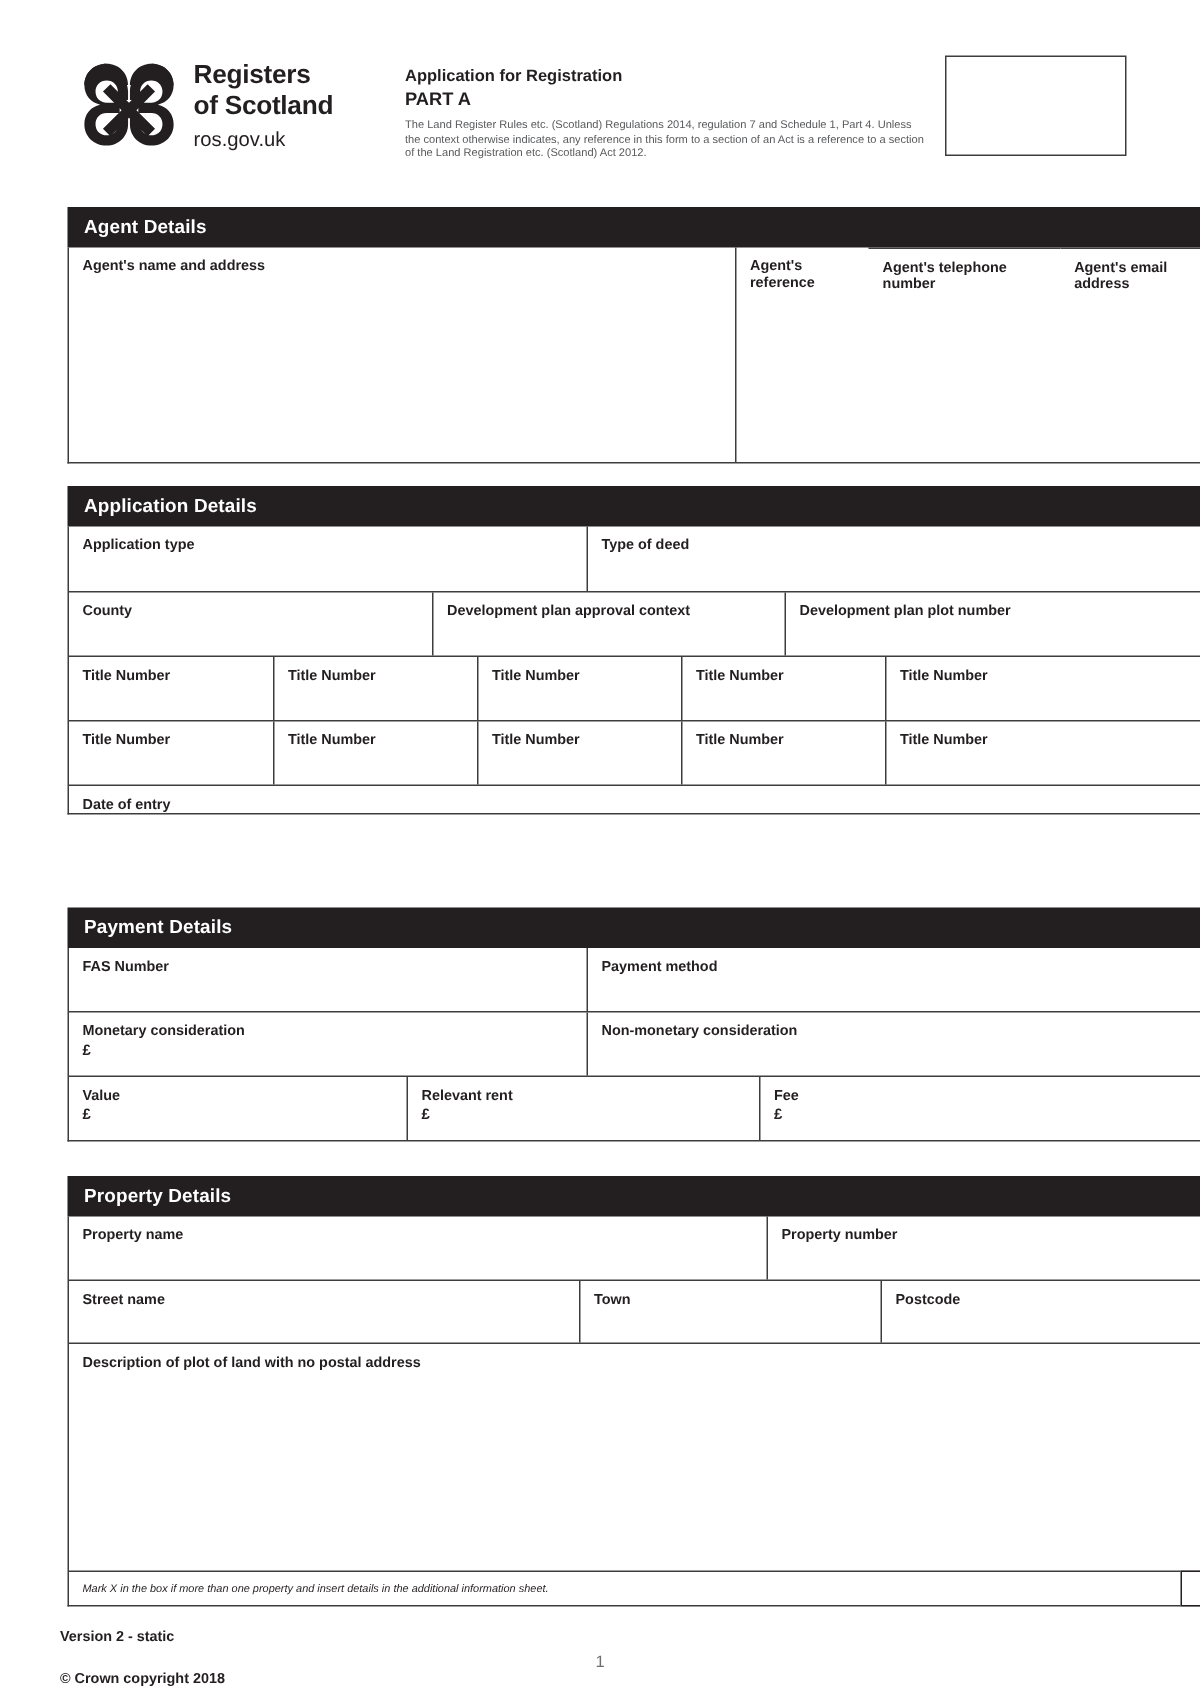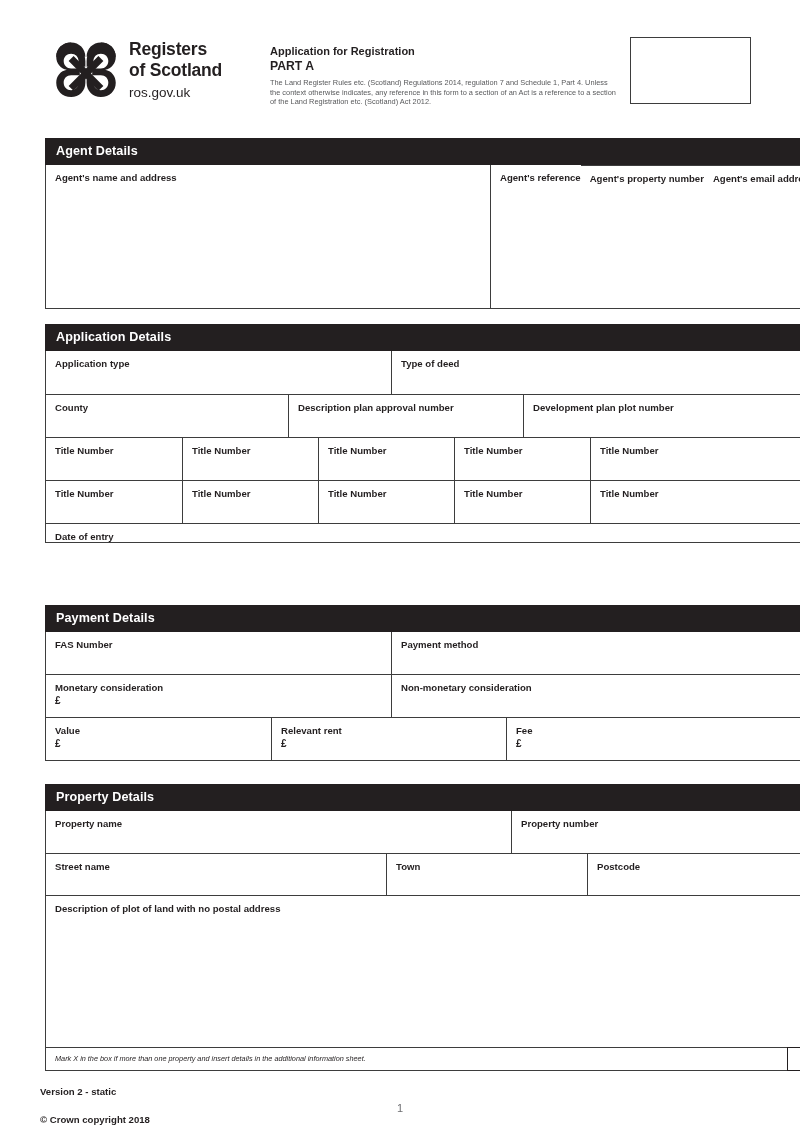"Agent's property number" span { text: property -> telephone }
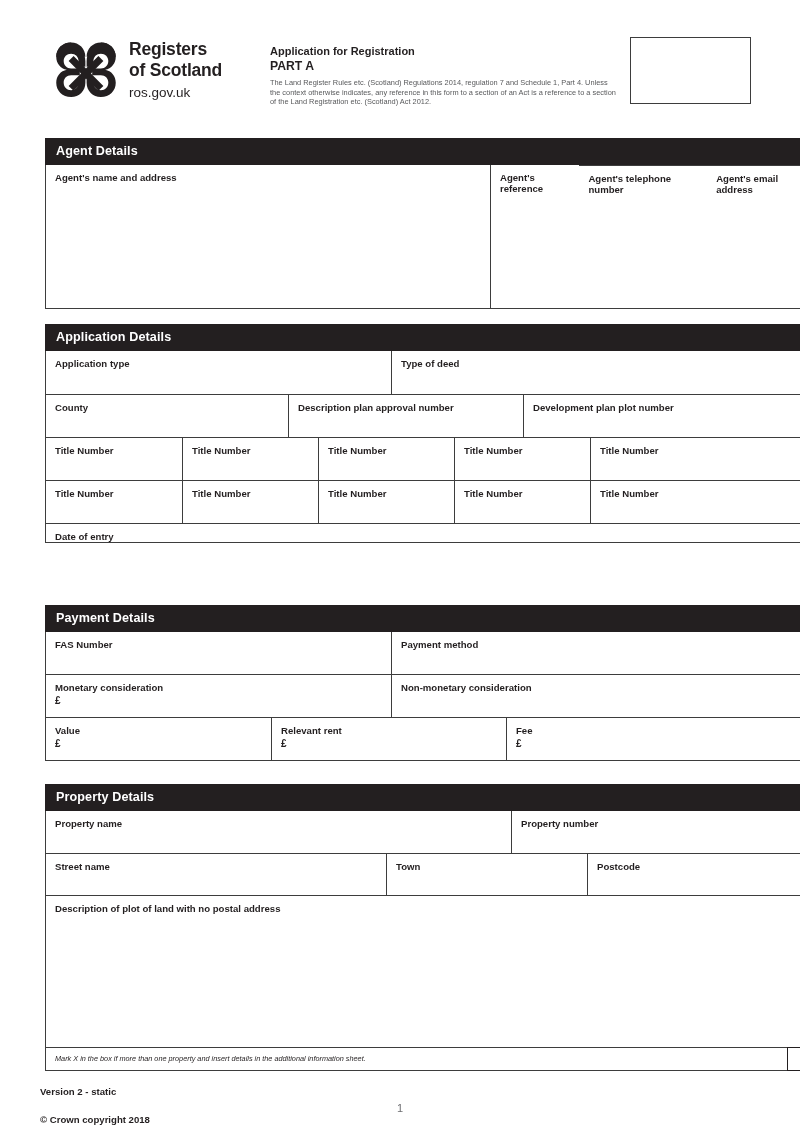"Description plan approval number" span { text: Description plan approval number -> Development plan approval context }
